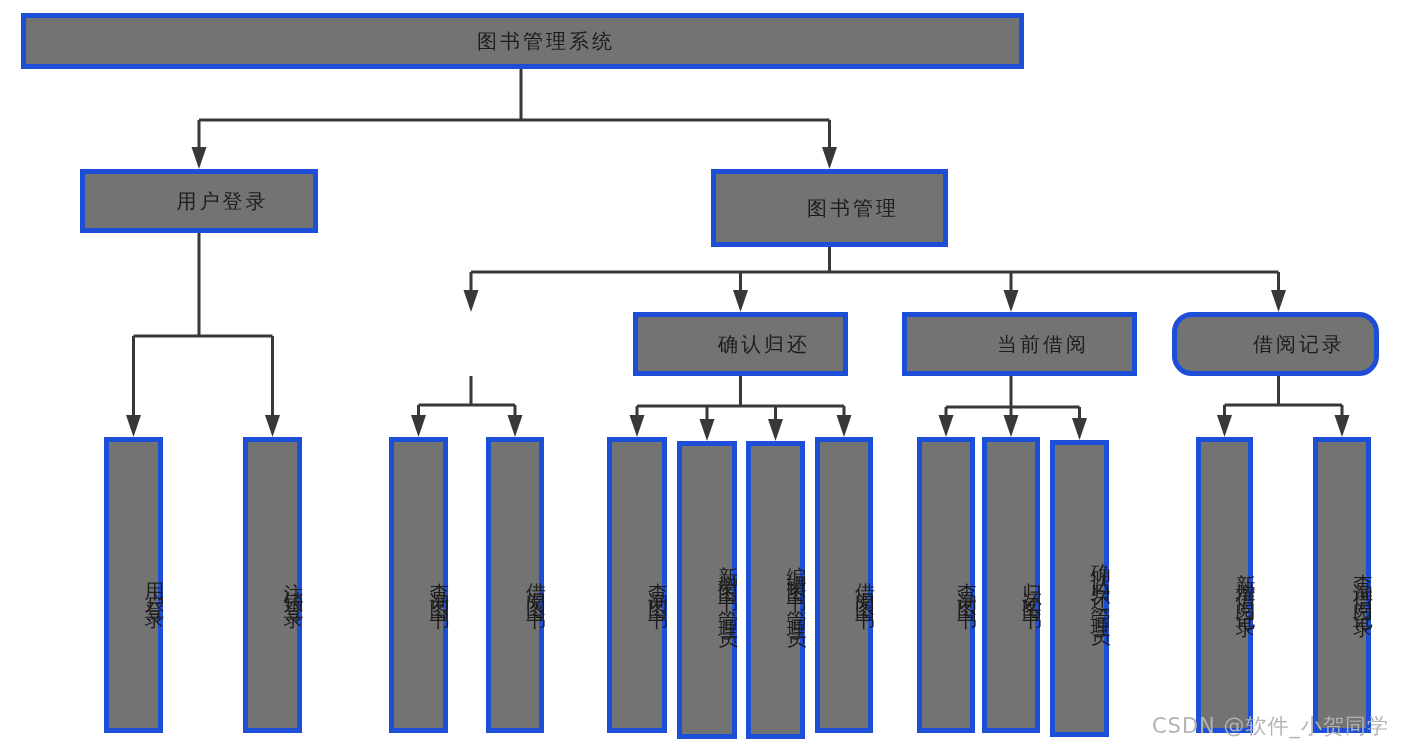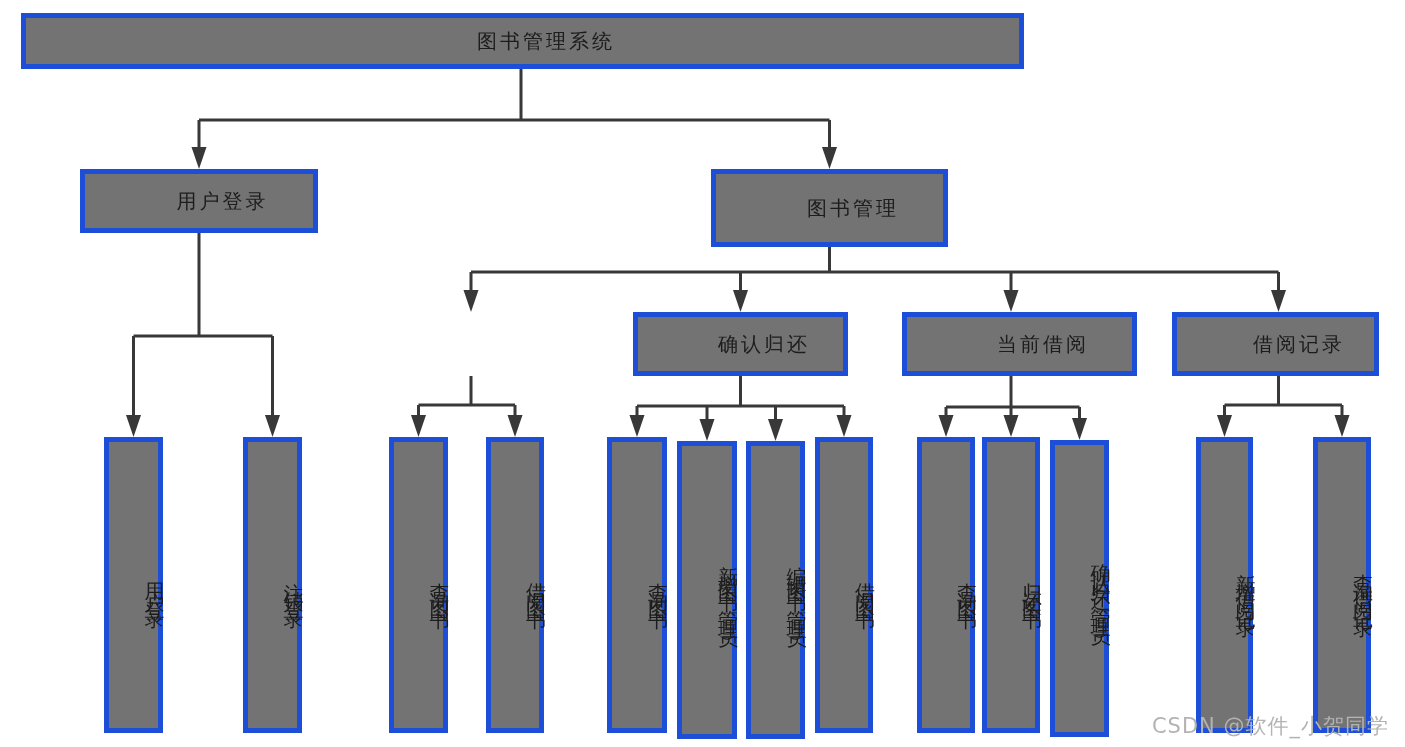"借阅记录" div.node { border-radius: none -> 20px }
